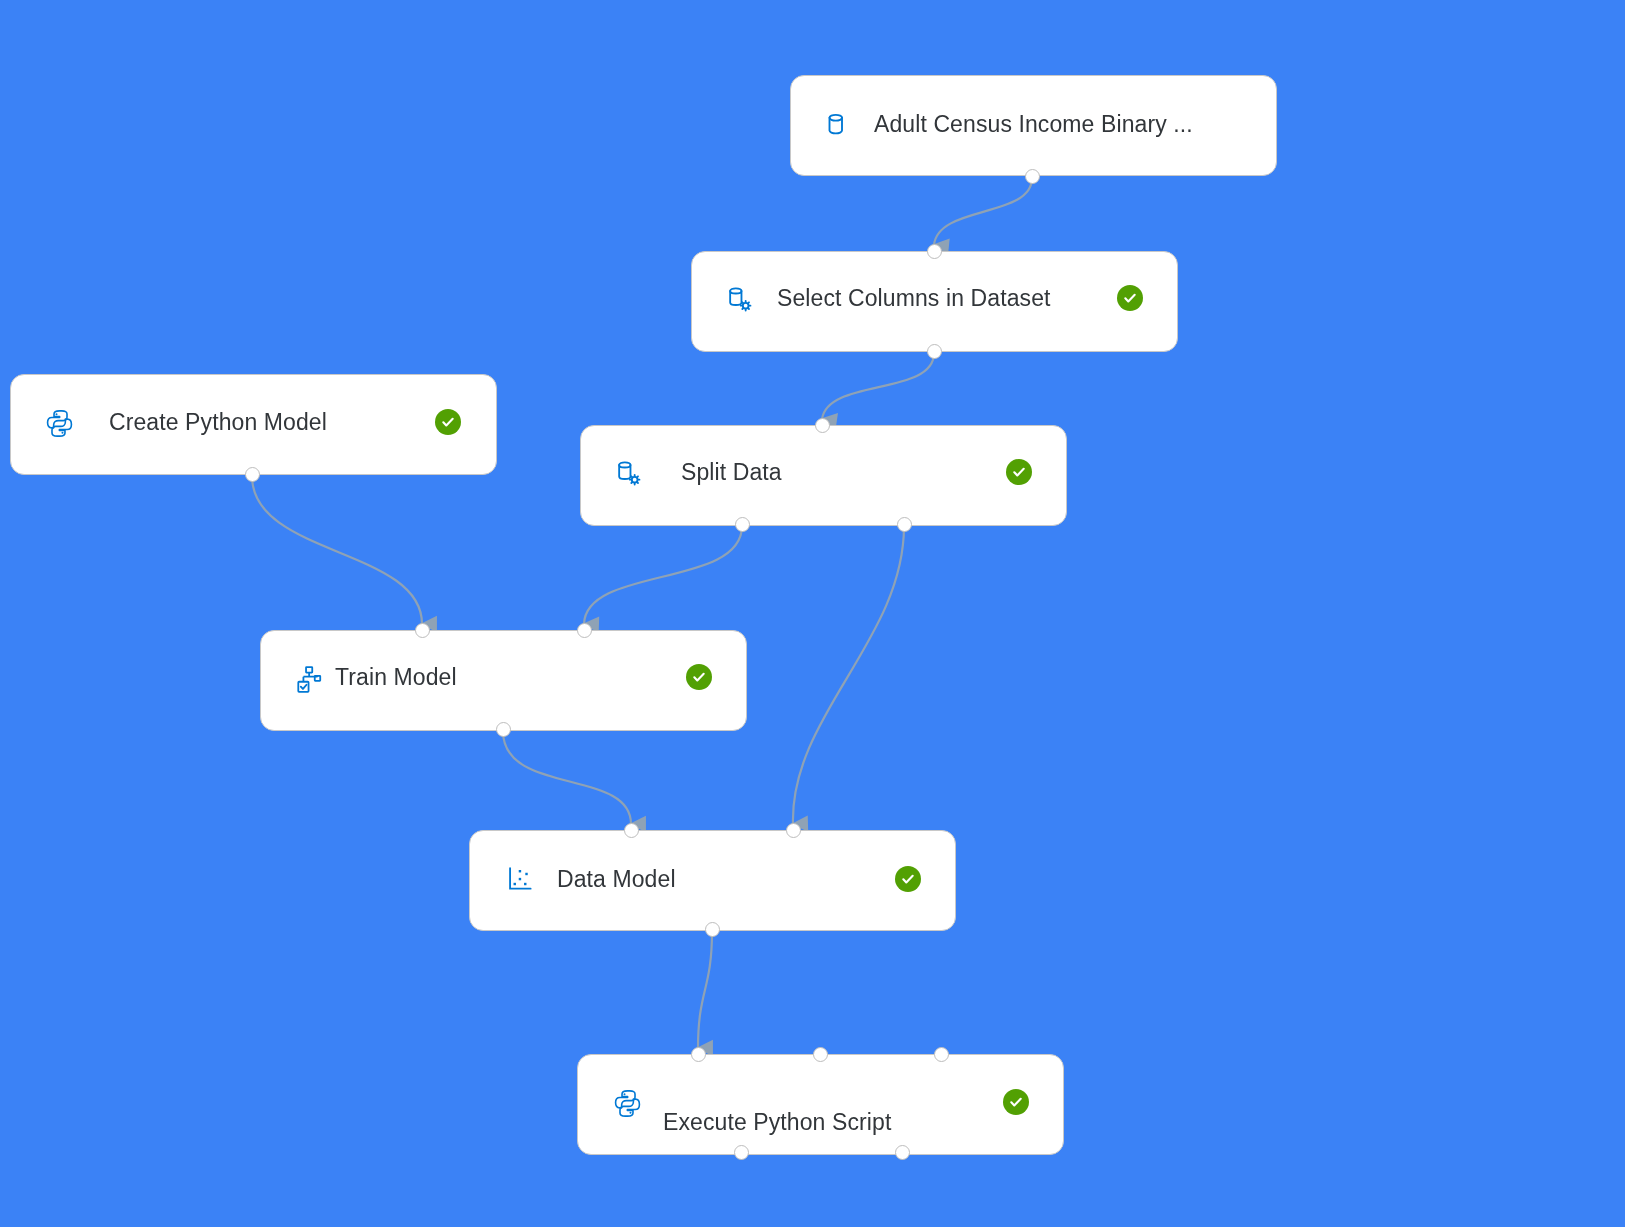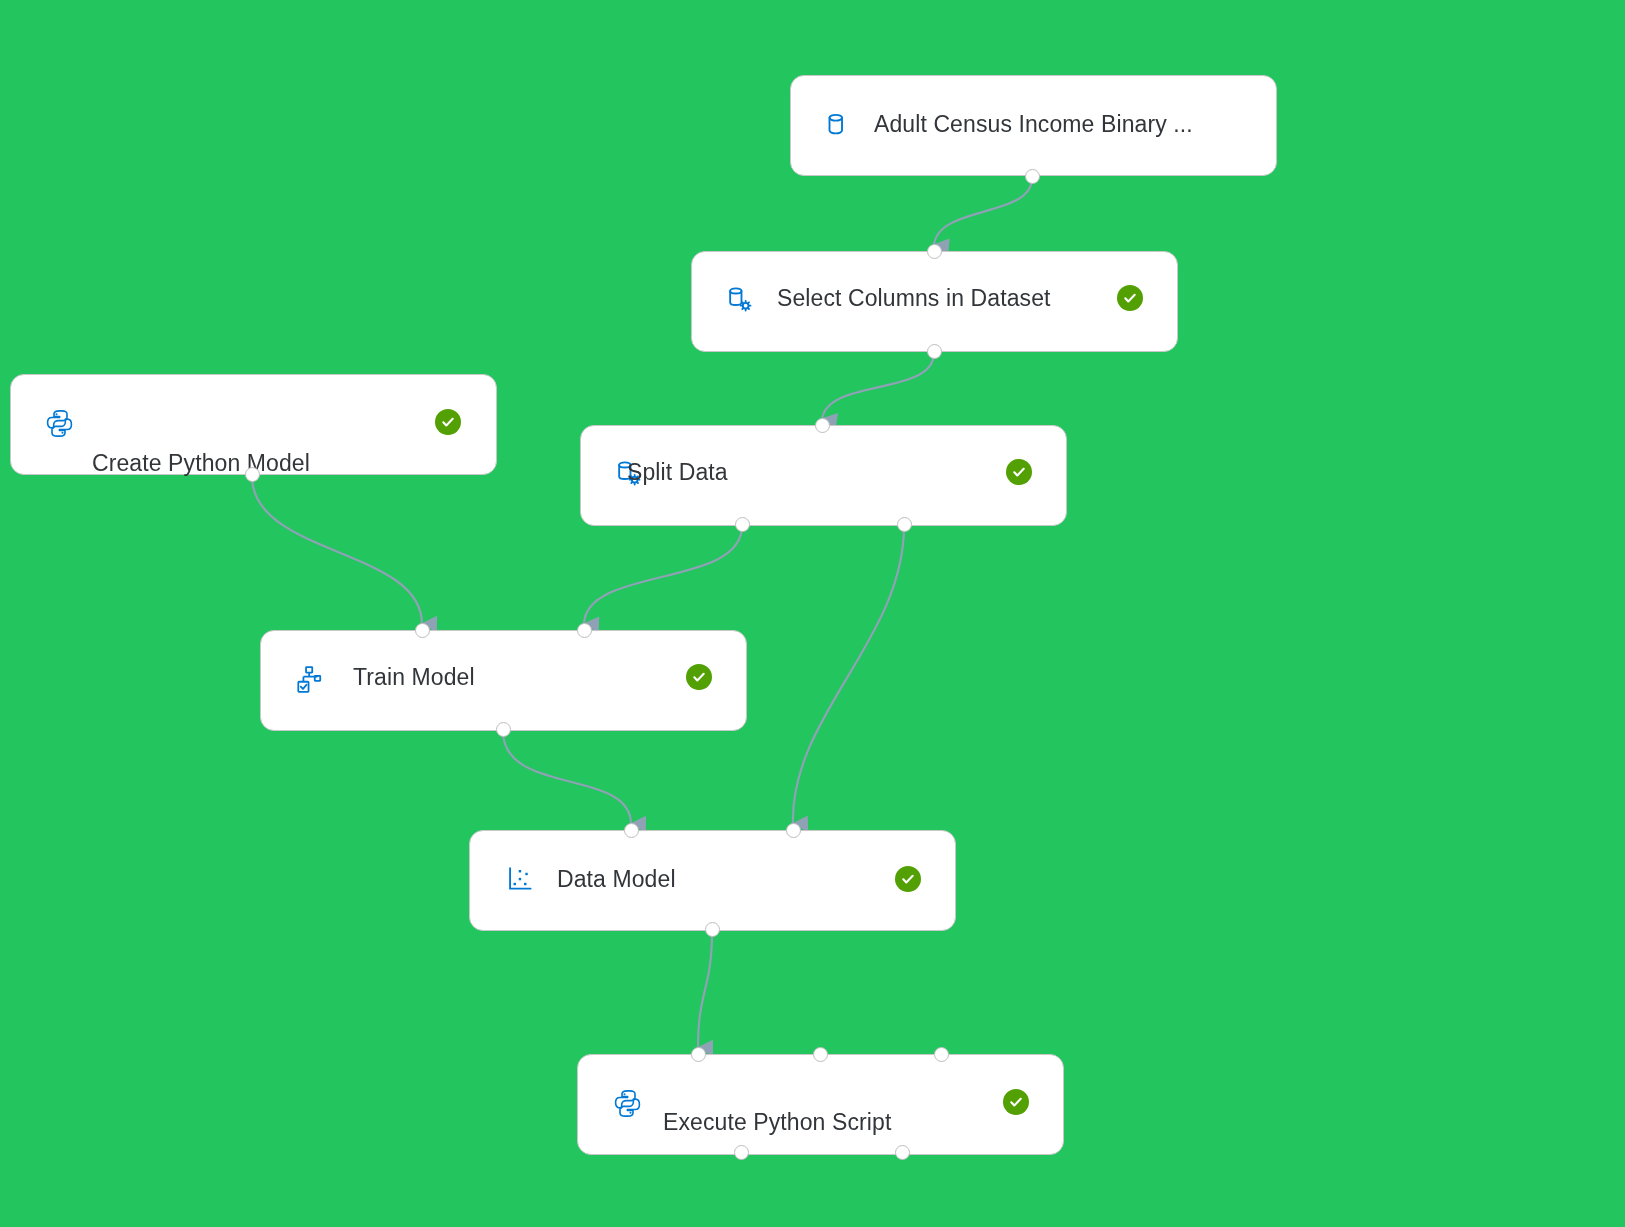"Adult Census Income Binary ..." #canvas { background: #22c55e -> #3b82f6 }
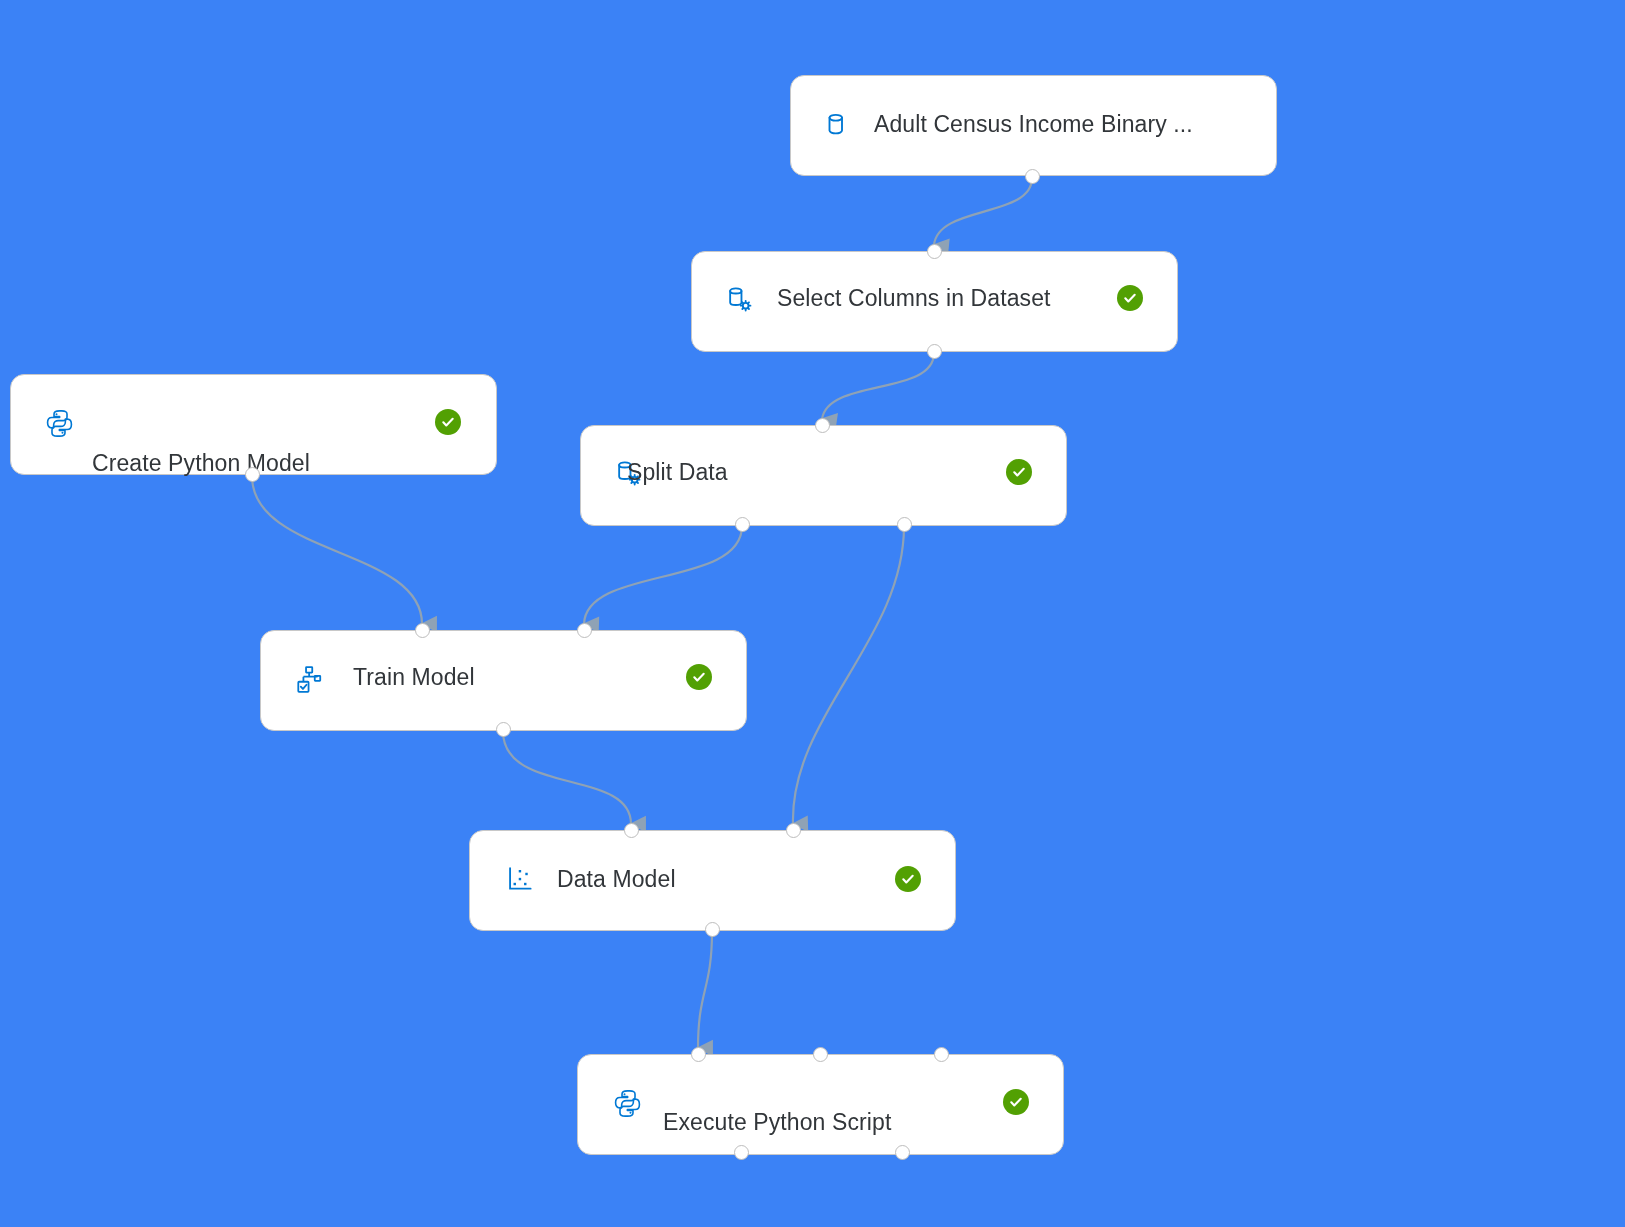"Create Python Model" div.node-title { left: 92px -> 109px; margin-top: 41px -> none }
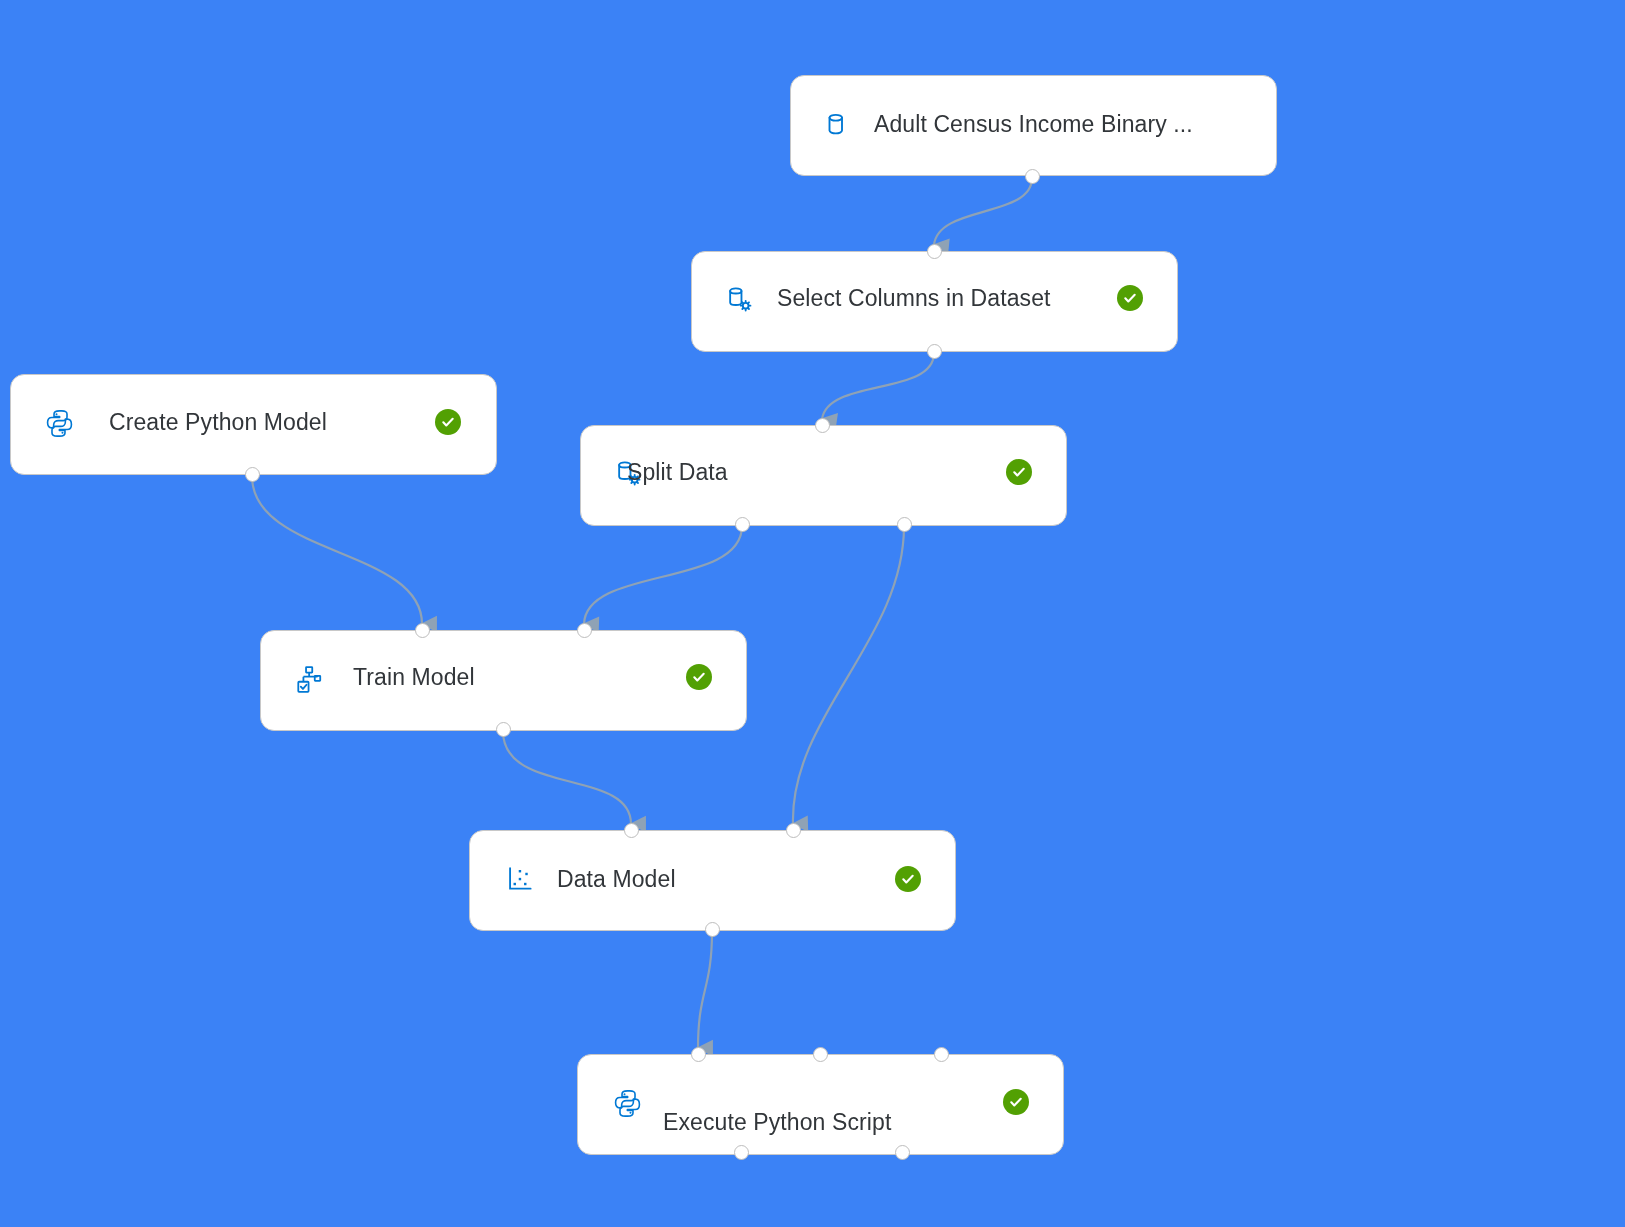"Split Data" div.node-title { left: 627px -> 681px }
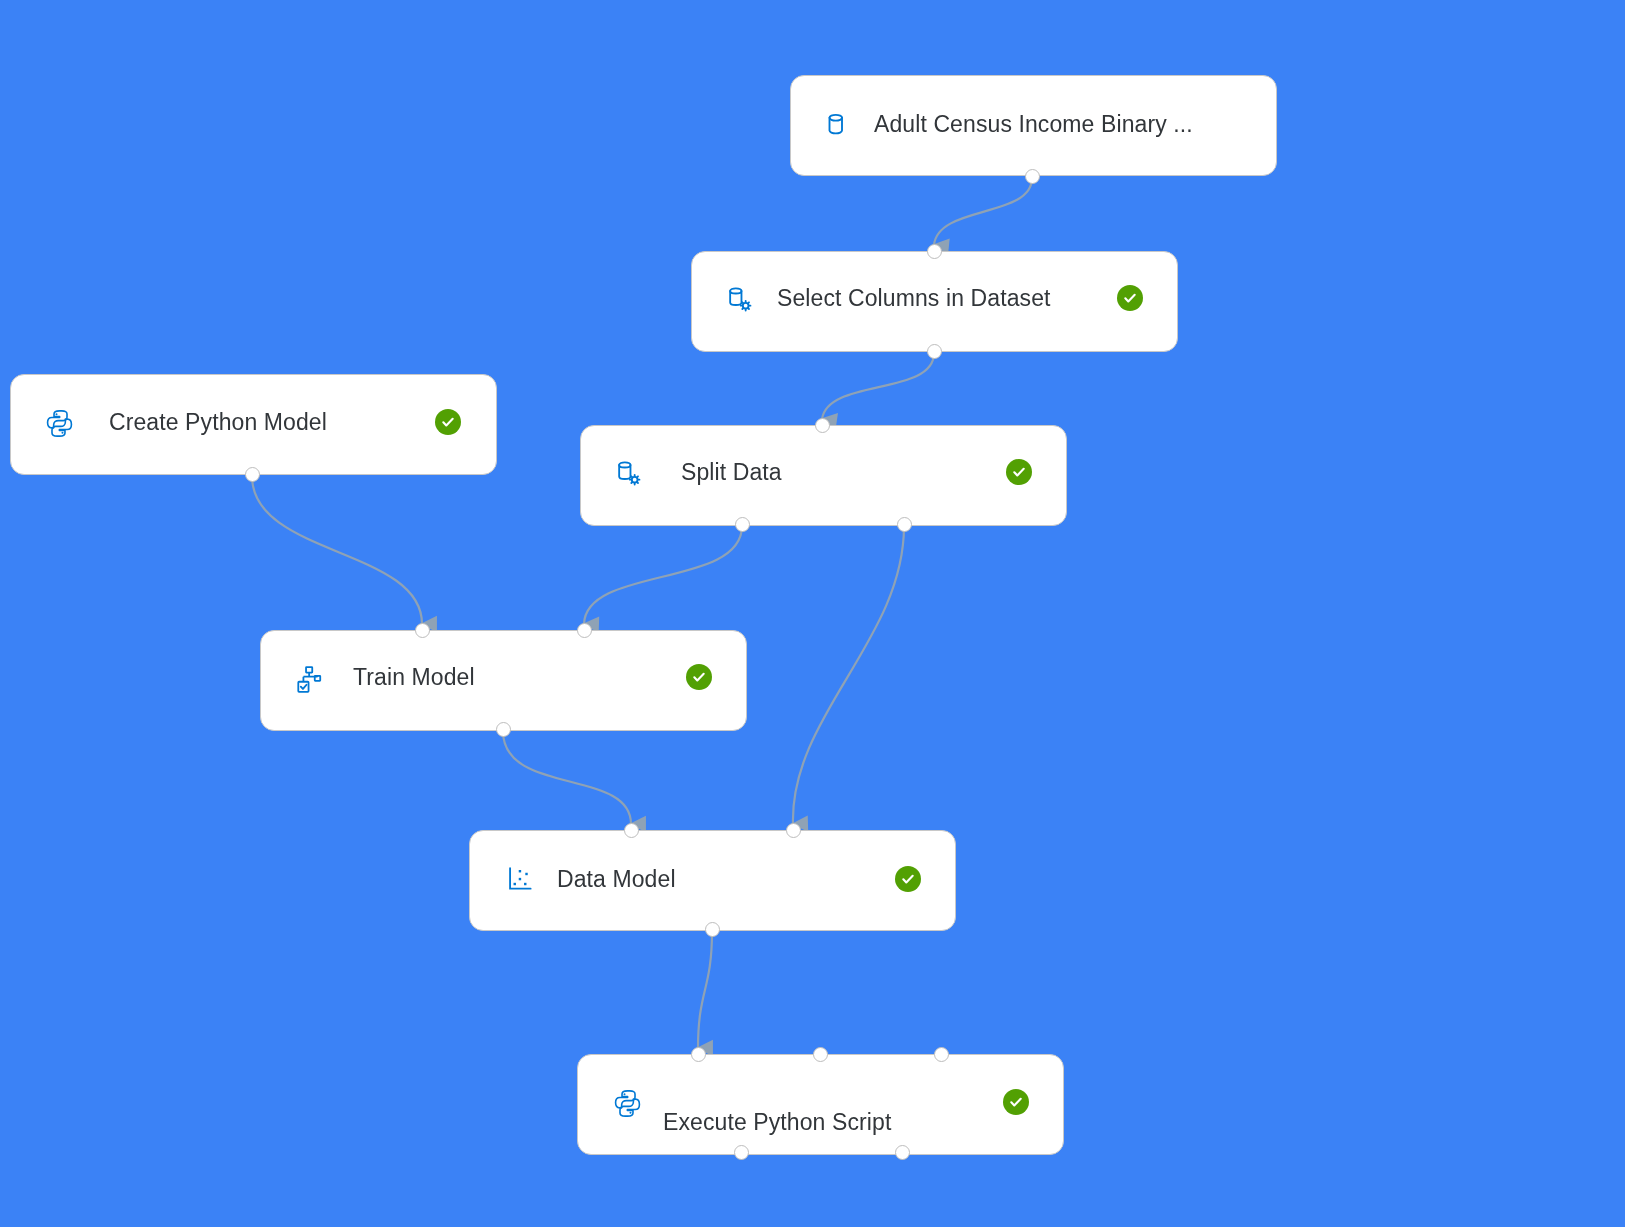"Train Model" div.node-title { left: 353px -> 335px }
